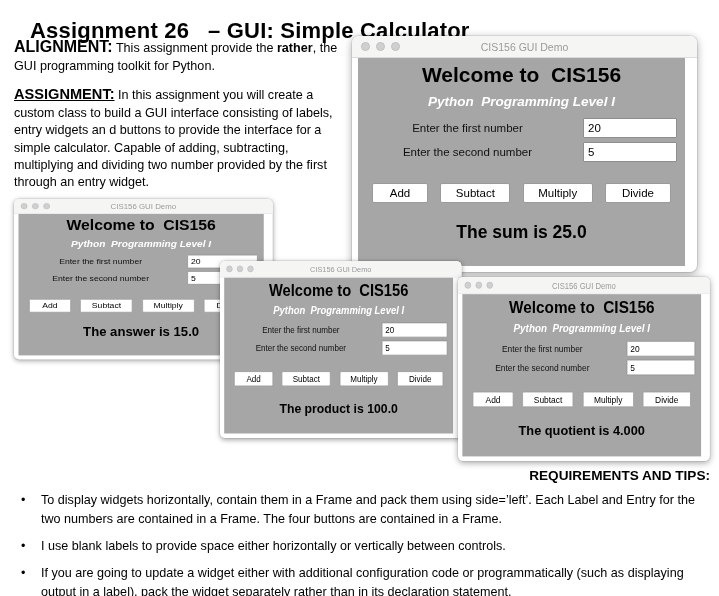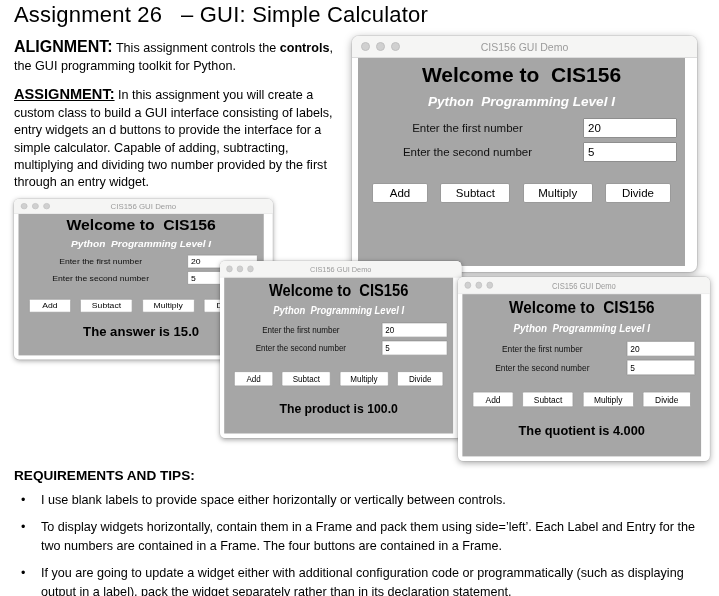"Assignment 26 – GUI: Simple" .doc-title { font-weight: normal -> bold; margin: 0 -> 16px }
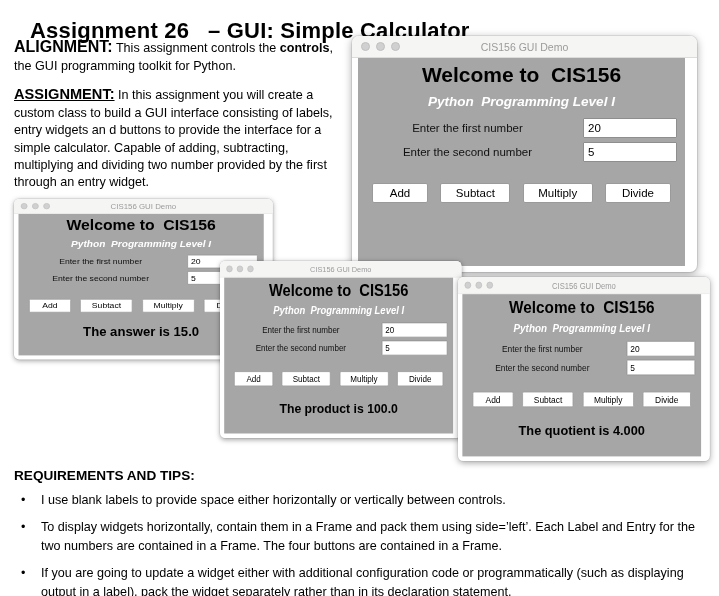"This assignment controls the" span { text: controls -> provide }
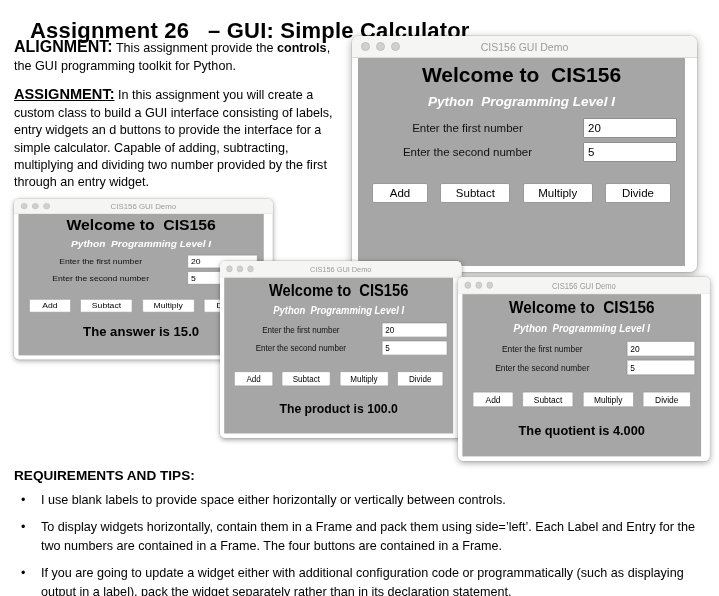"controls" span.boldword { text: controls -> rather }
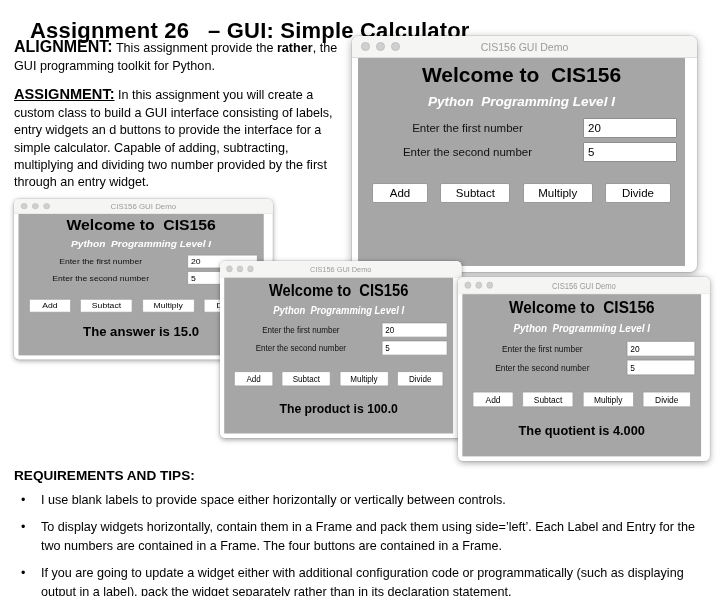"The sum is 25.0" div.result { html: none -> <div>The sum is 25.0</div> }
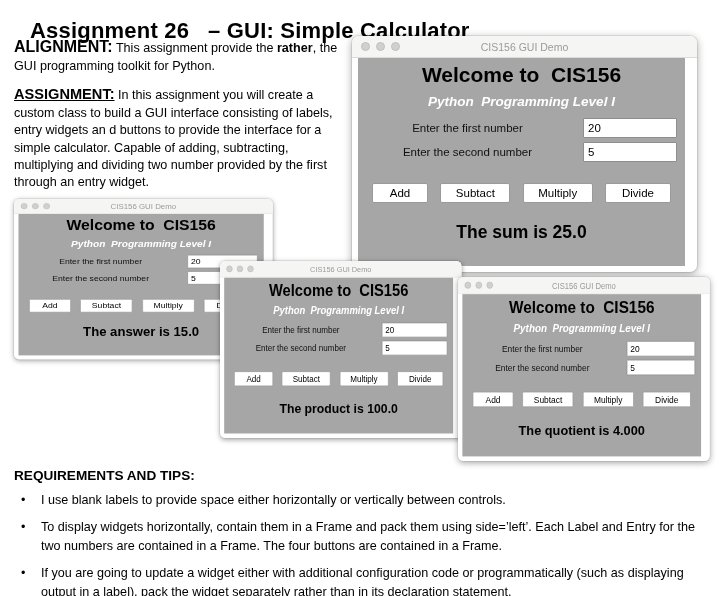"REQUIREMENTS AND TIPS:" .req-heading { text-align: none -> right }
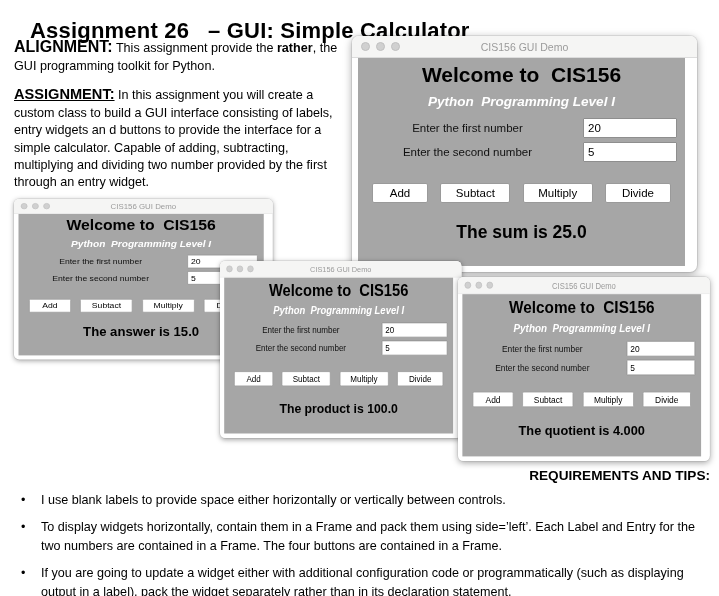"I use blank labels to" div.bullet { order: before "To display widgets horizontally, contain" -> after "To display widgets horizontally, contain" }
